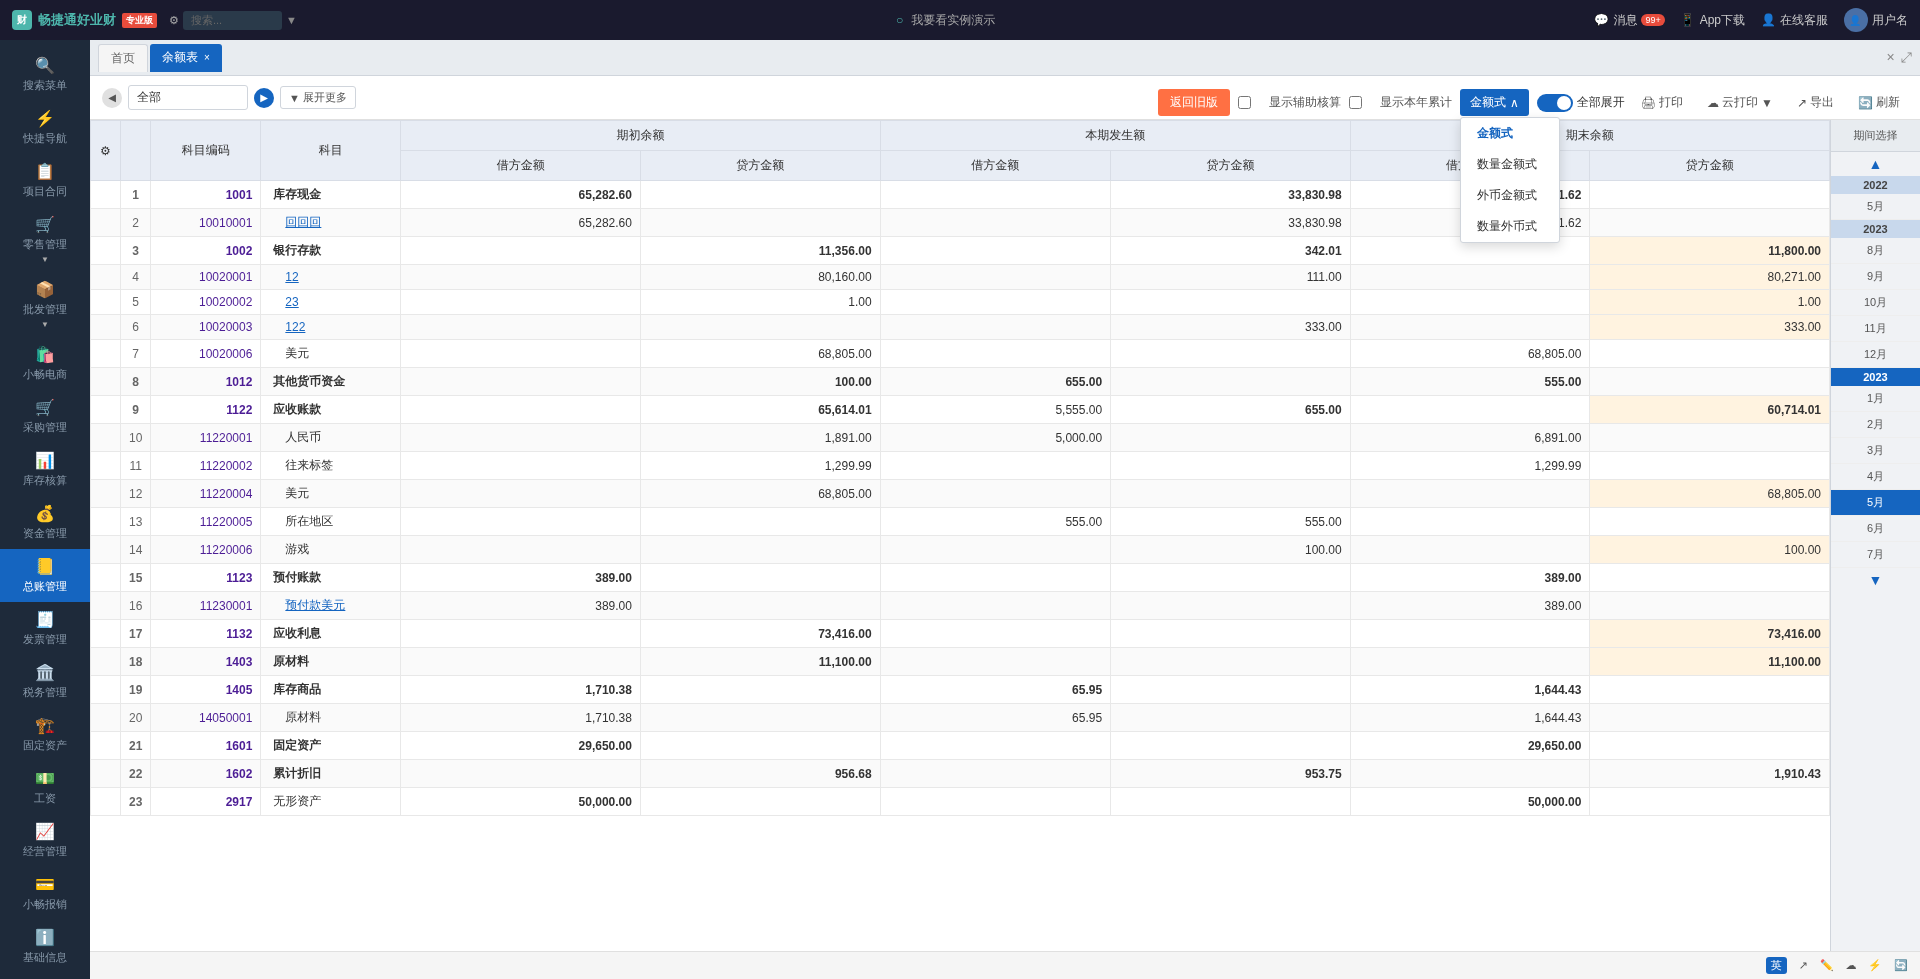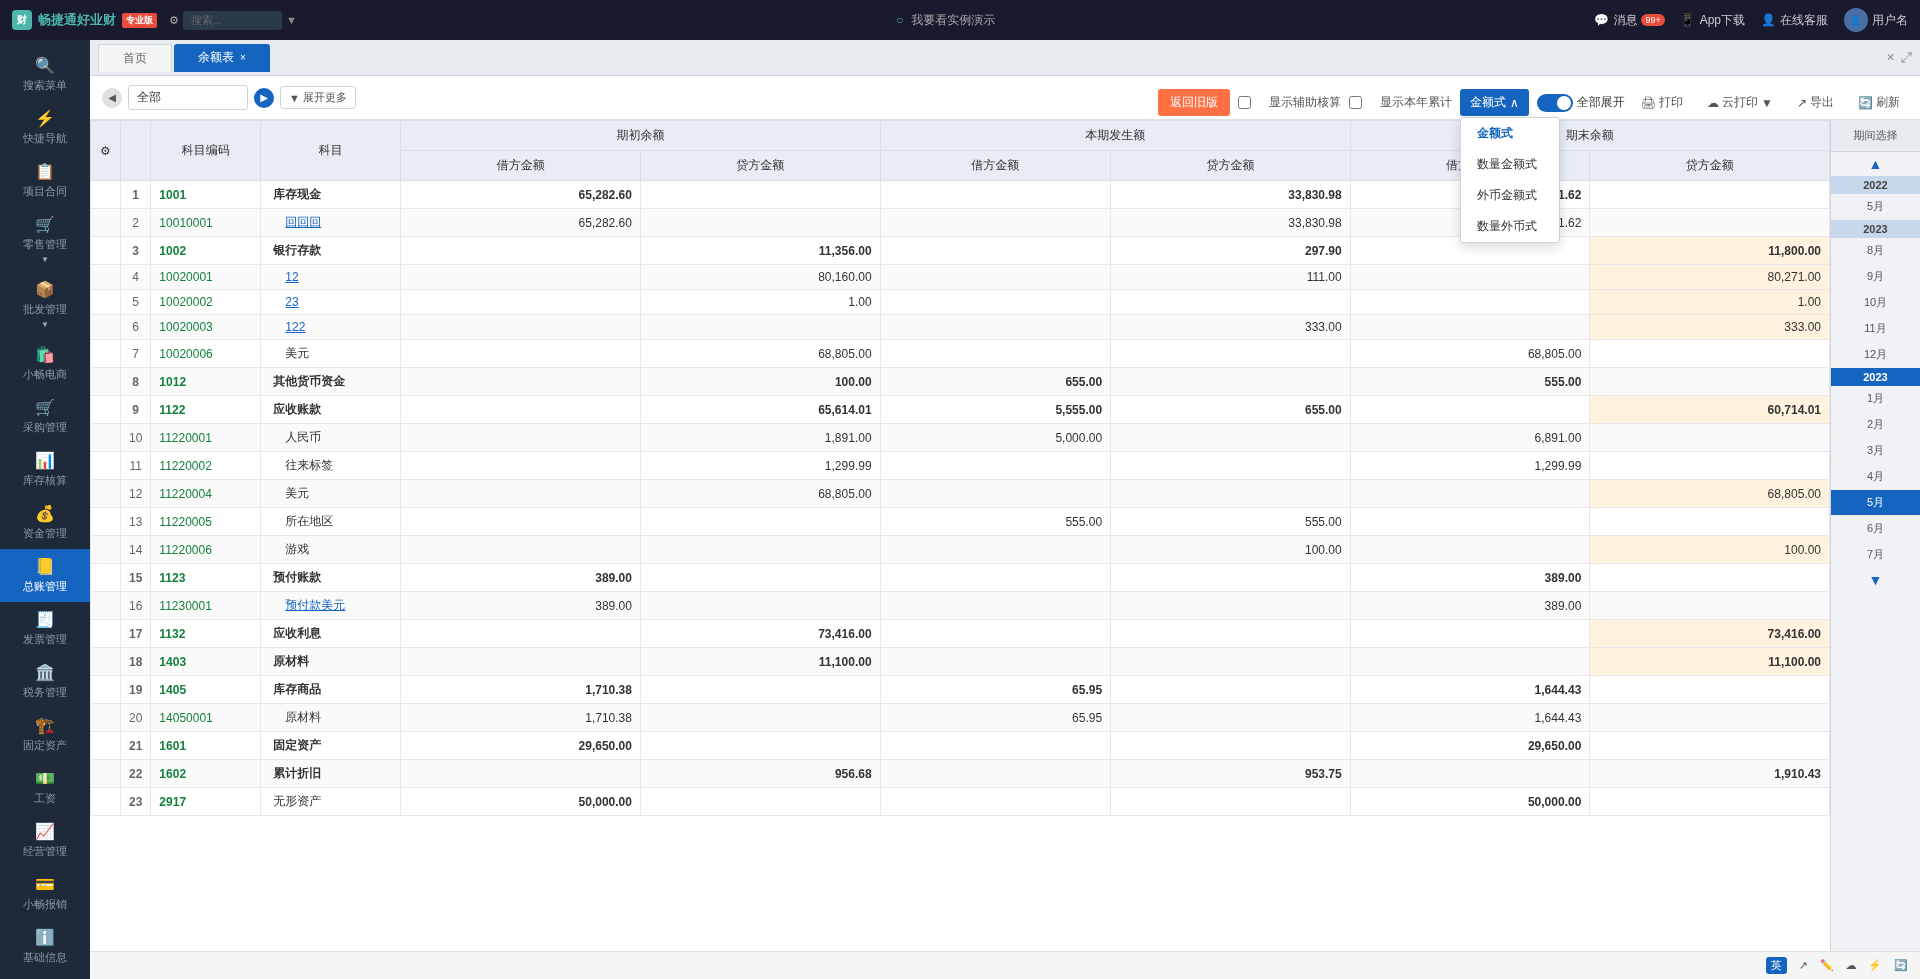"首页" .tab { padding: 0 24px -> 0 12px }
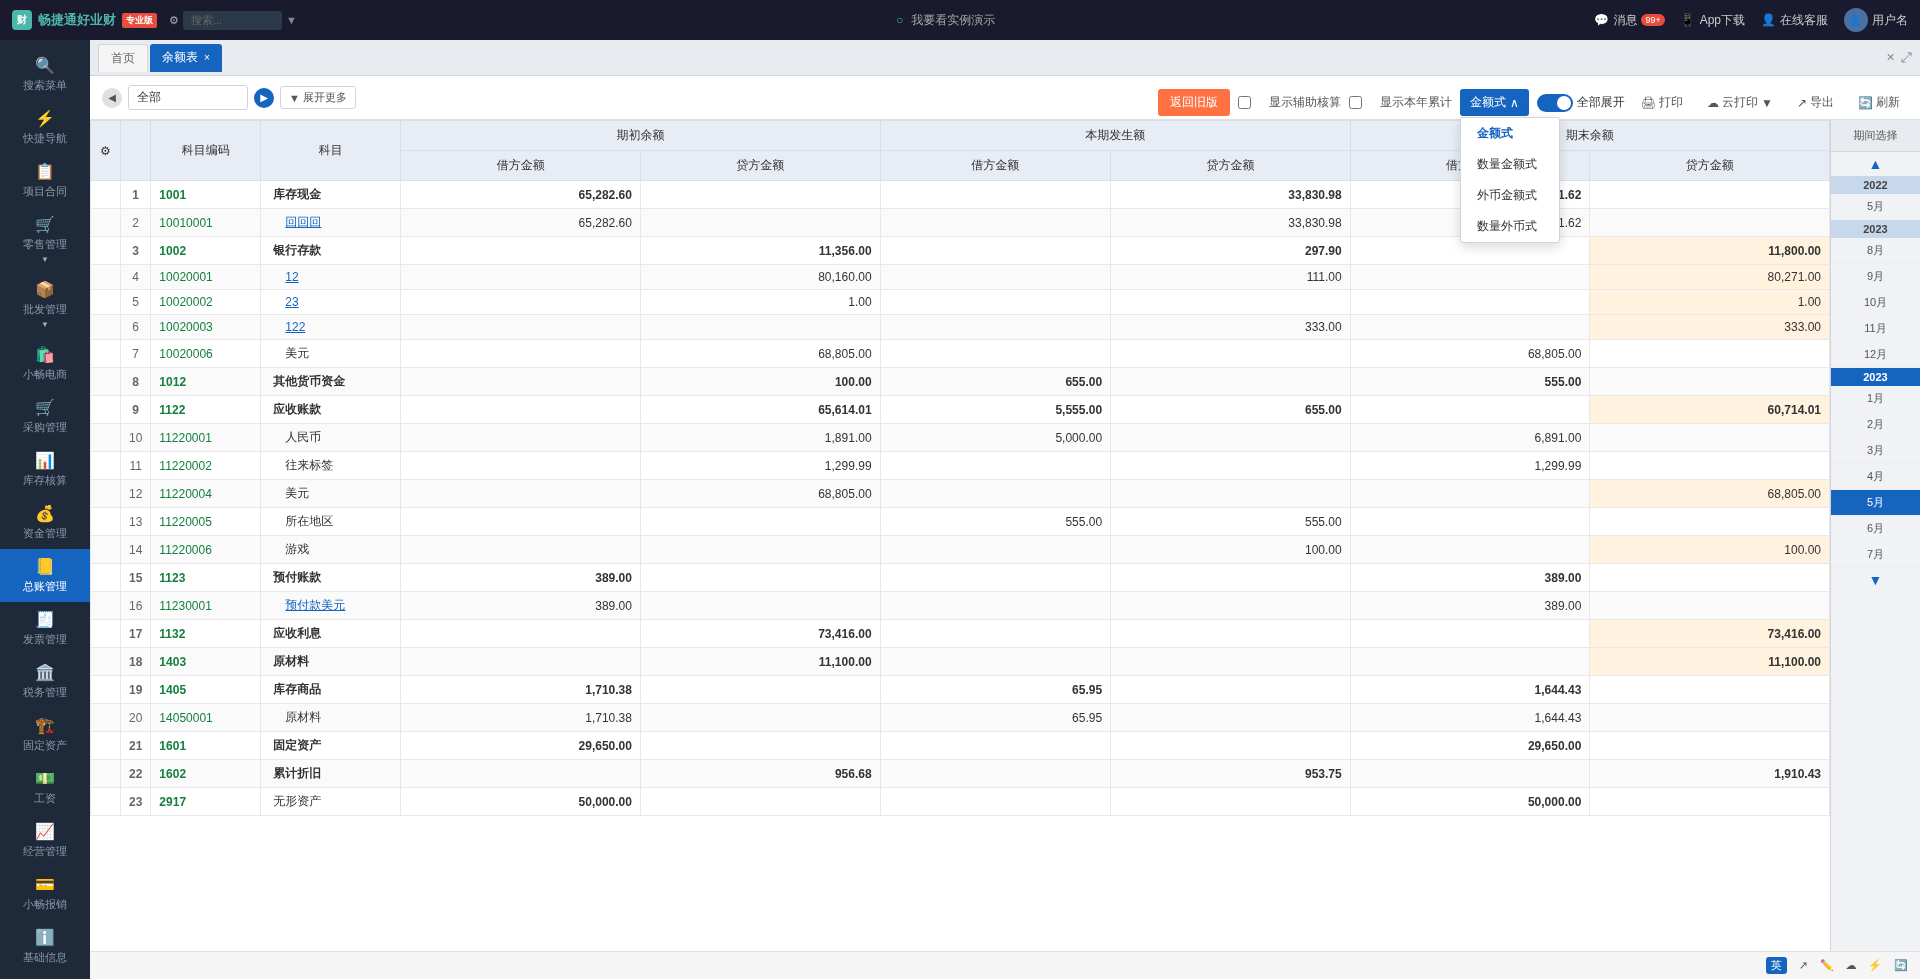"1001" .col-code { color: #15803d -> #4c1d95; text-align: left -> right }
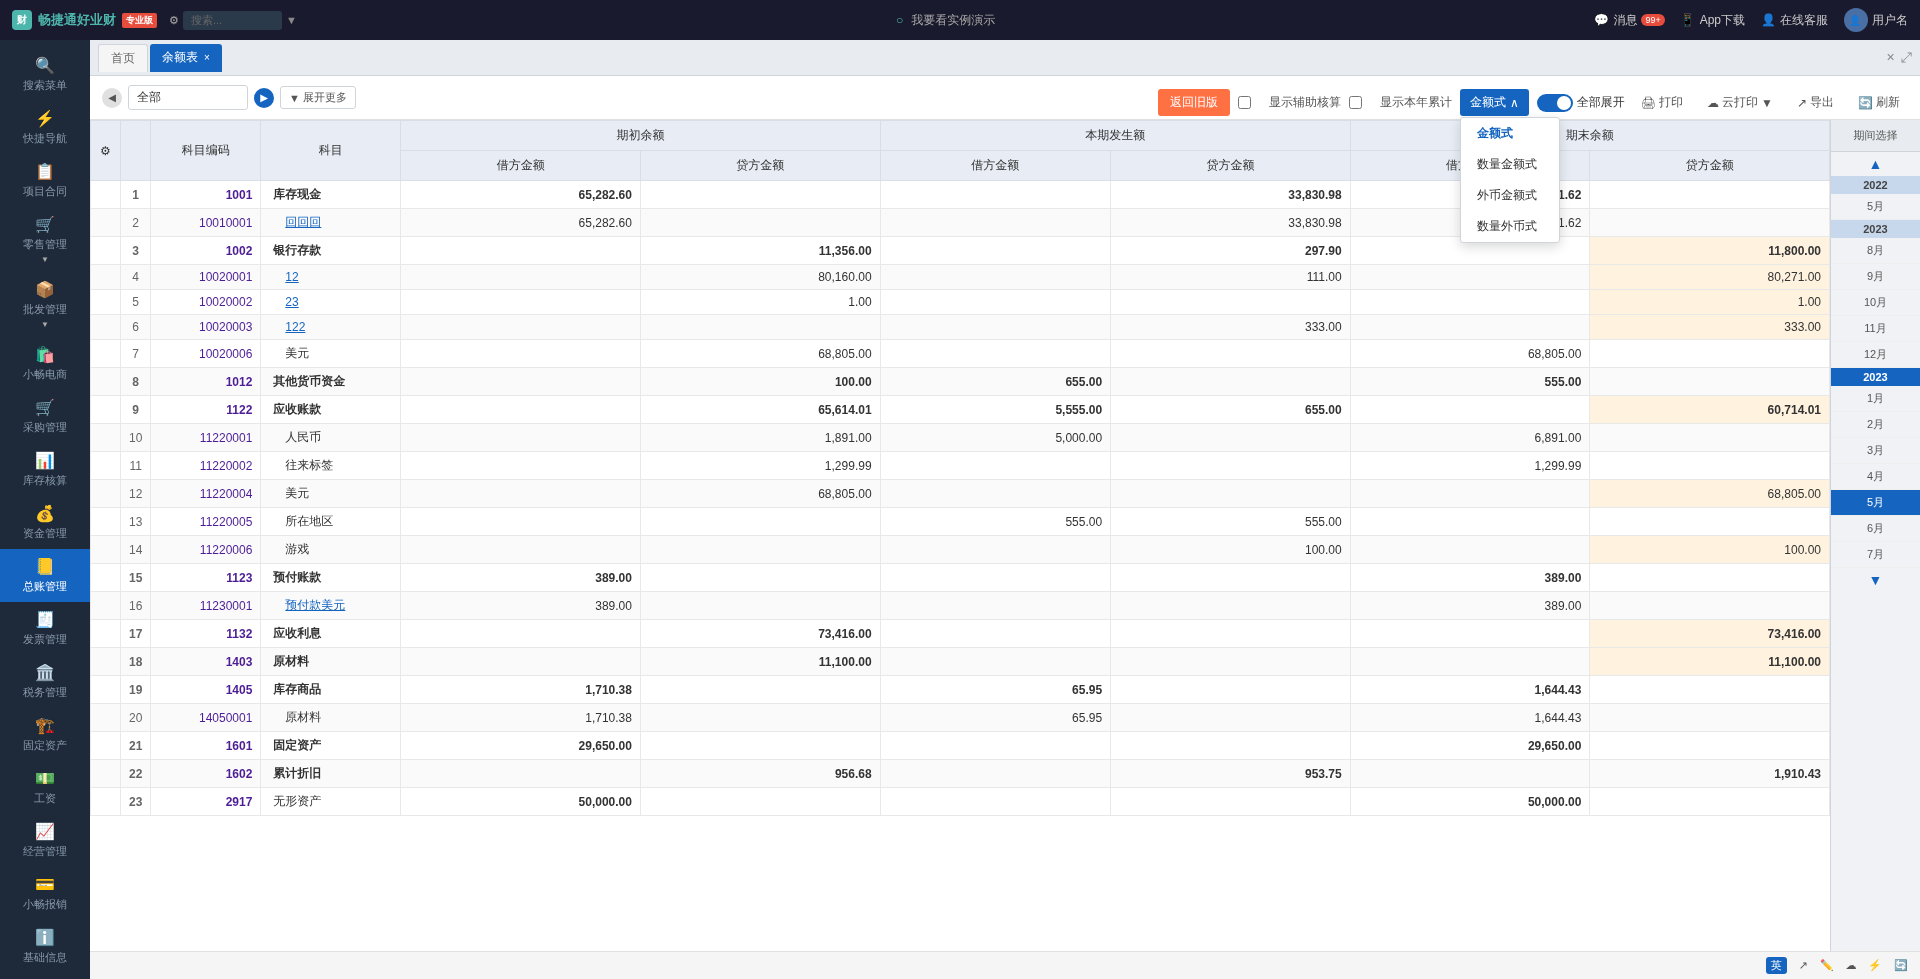"297.90" td.col-amount { text: 297.90 -> 342.01 }
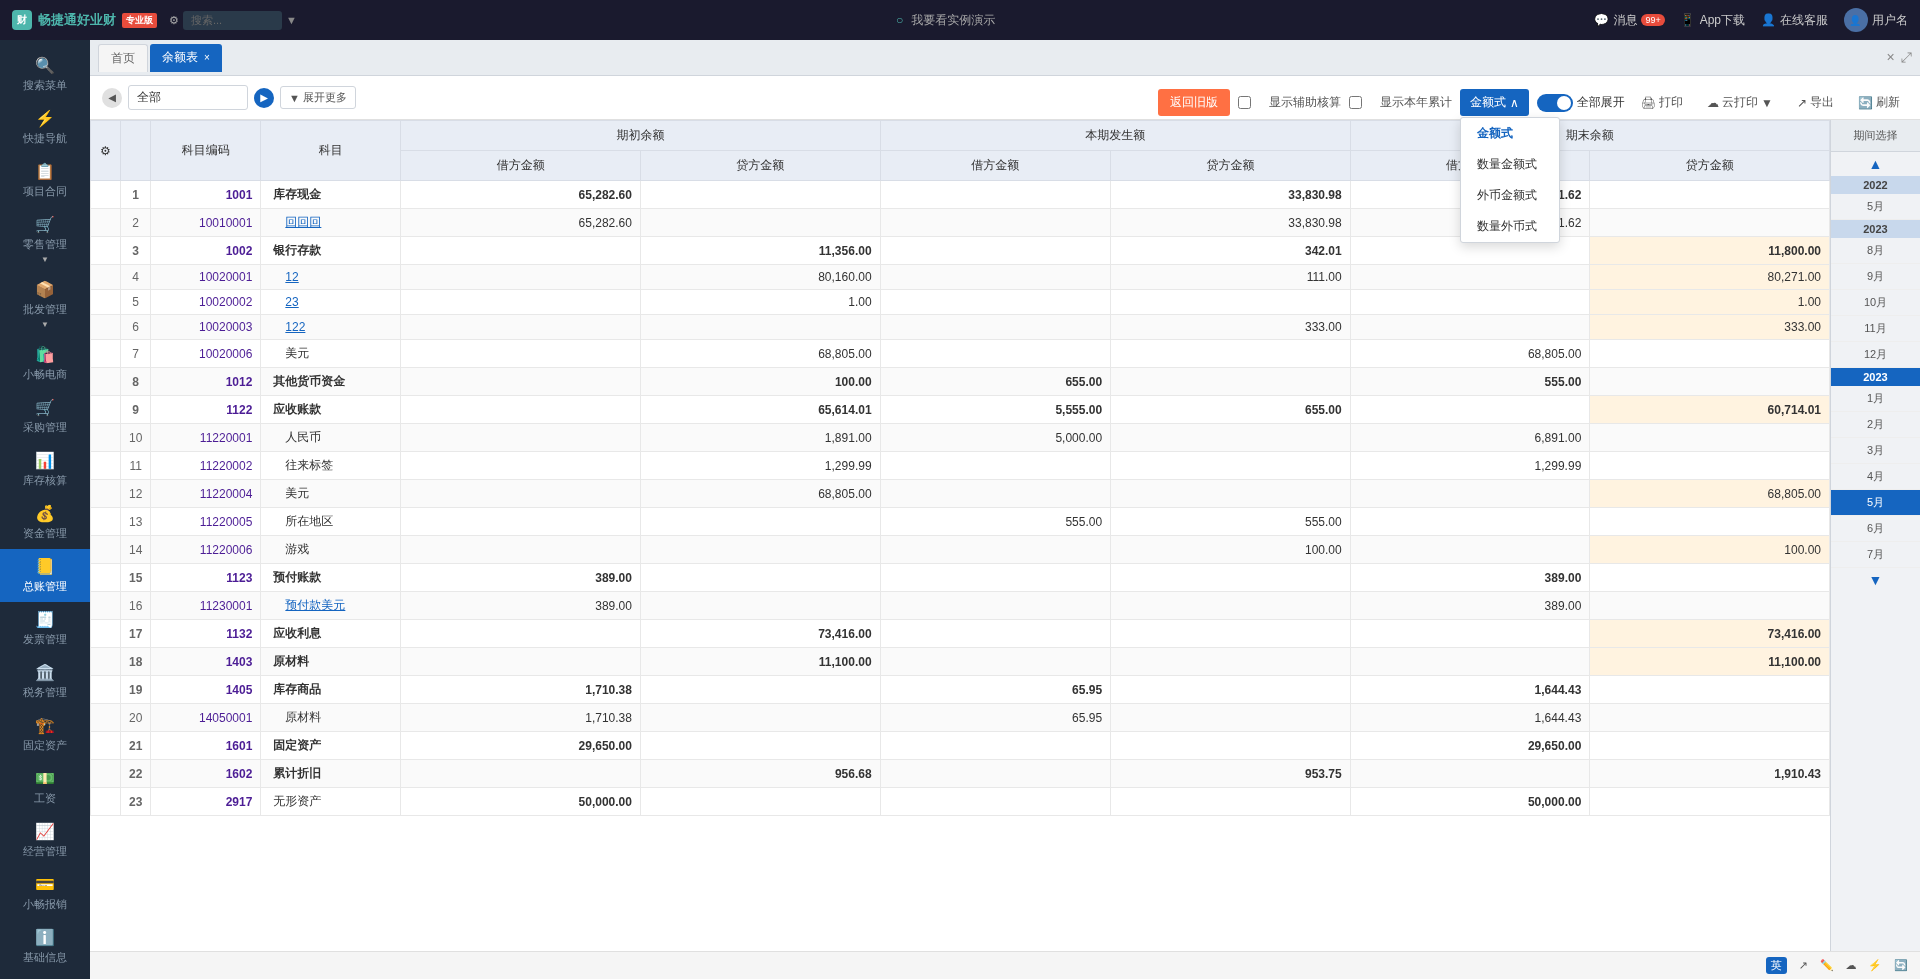"5,555.00" td.col-amount { font-weight: bold -> normal }
